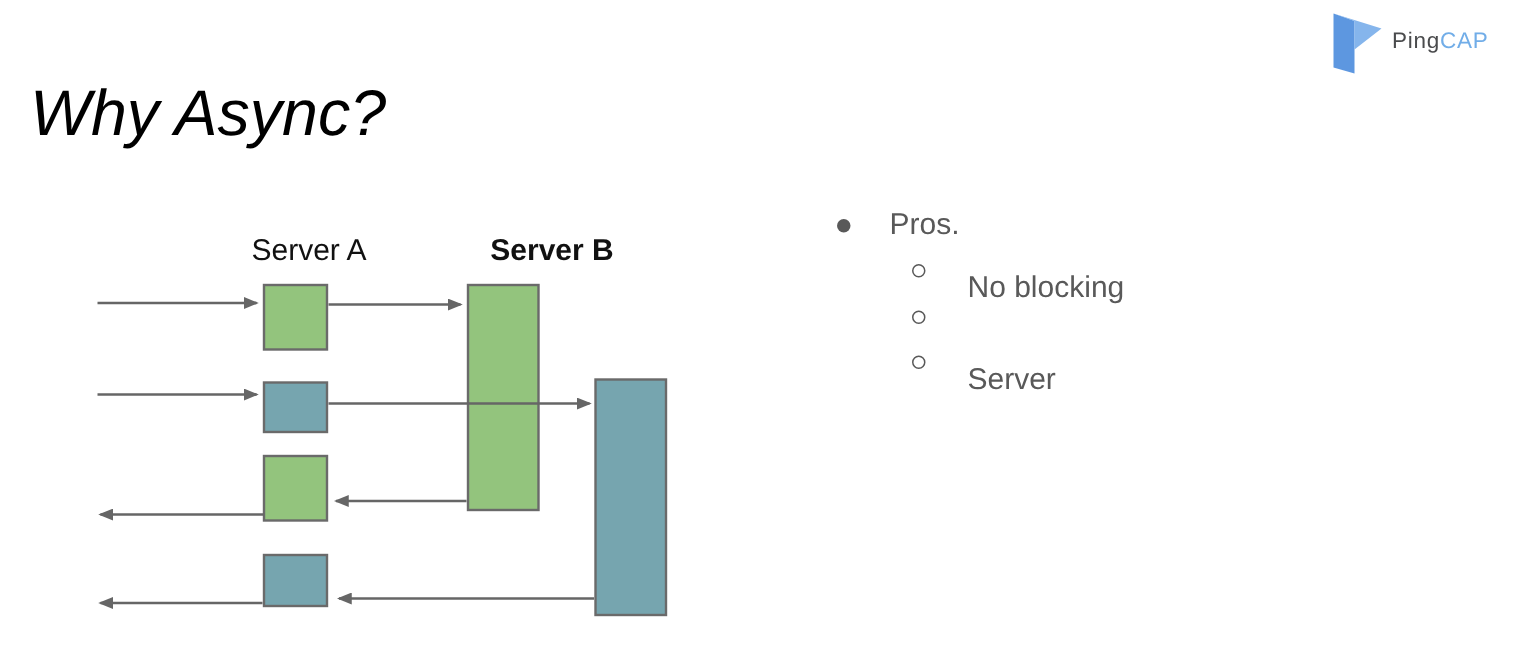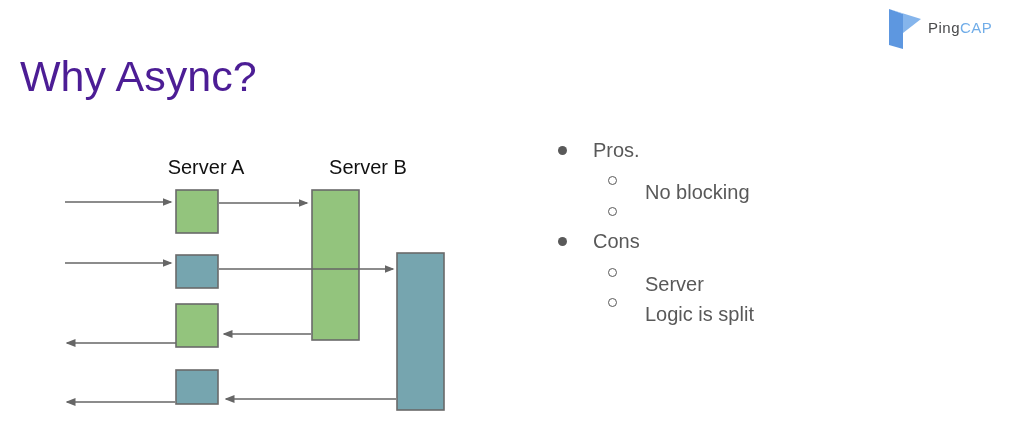"Why Async?" .title { color: #4c1d95 -> #000000; font-style: none -> italic }
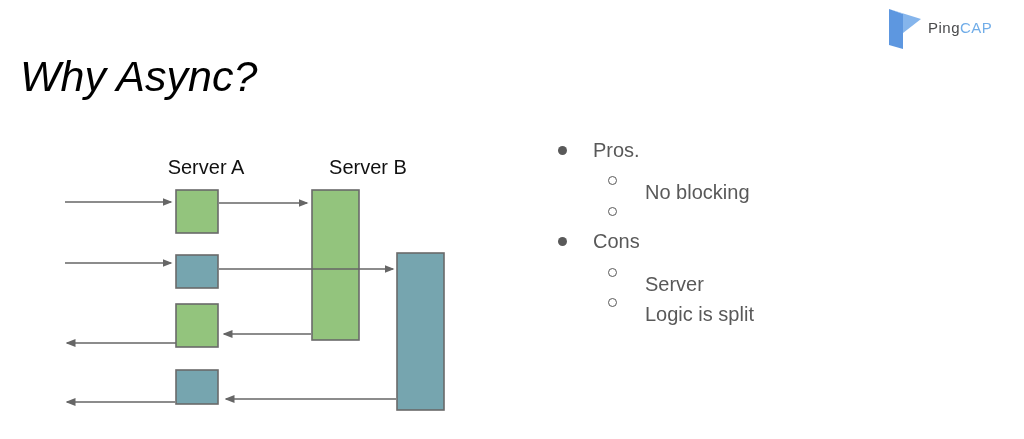"Server B" .server-label.b { font-weight: none -> bold }
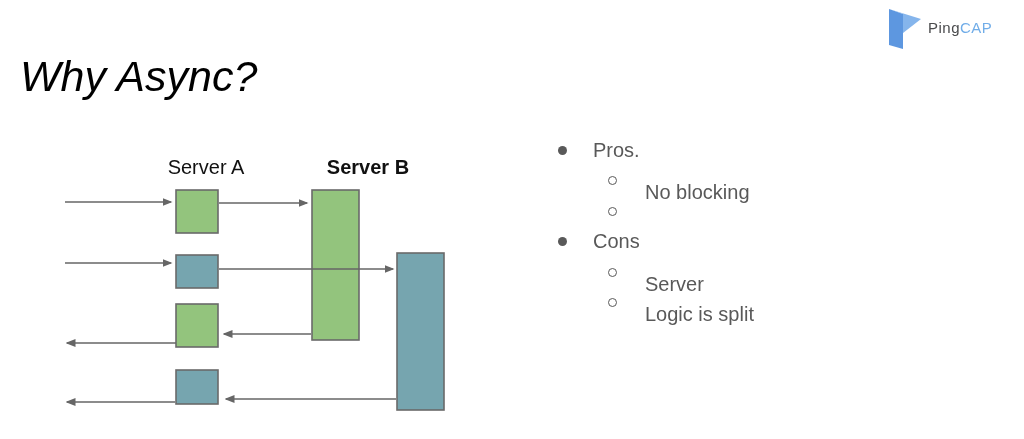"Cons" div.list-row { html: <div> <span></span> <span>Cons</span> </div> -> none }
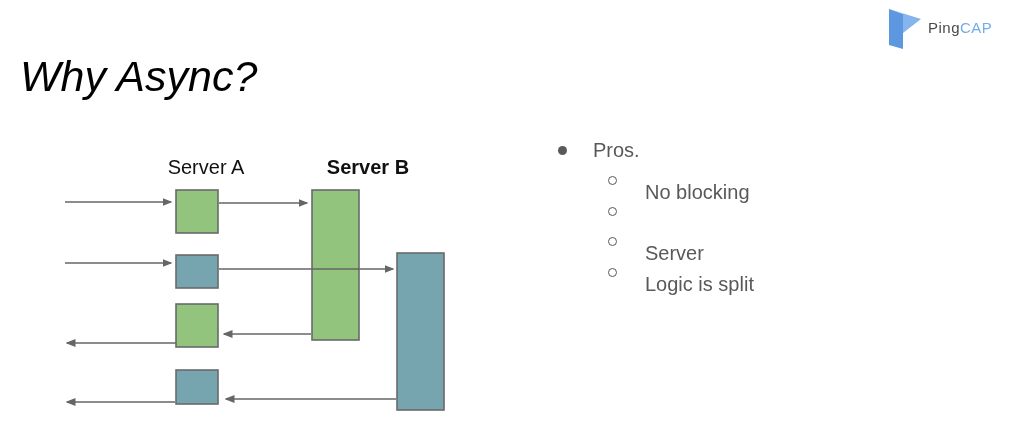"Logic is split" div.list-row { html: <div> <span></span> <span>Logic is split</span> </div> -> none }
